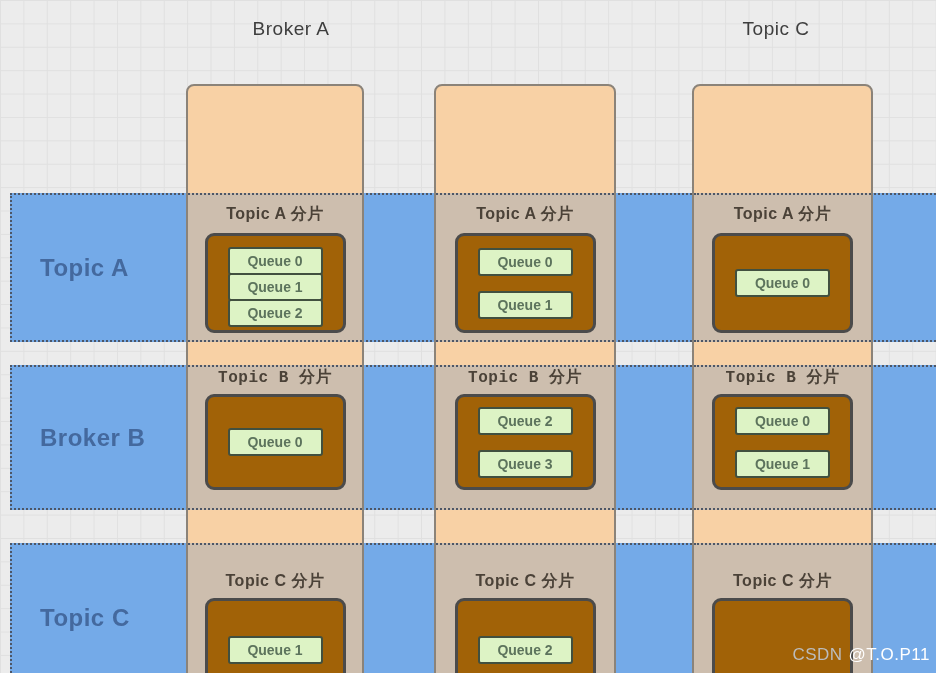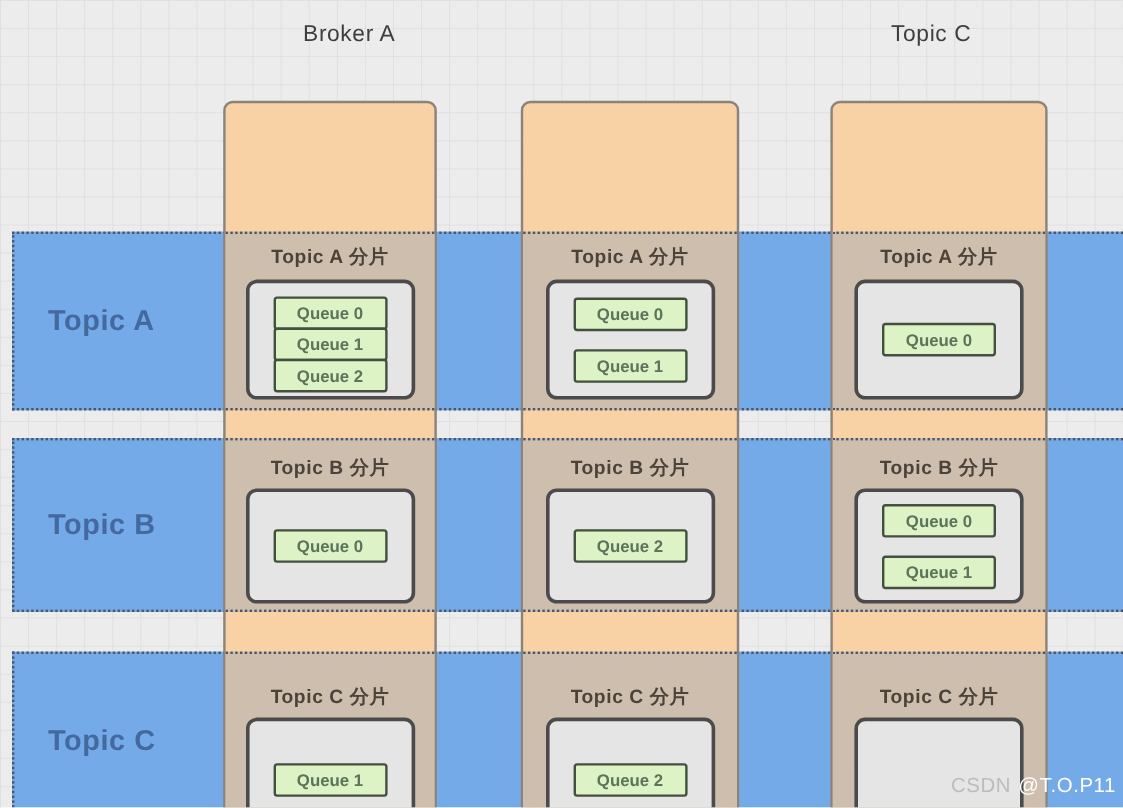"Queue 0" .qbox { background: #e5e5e5 -> #a16207 }
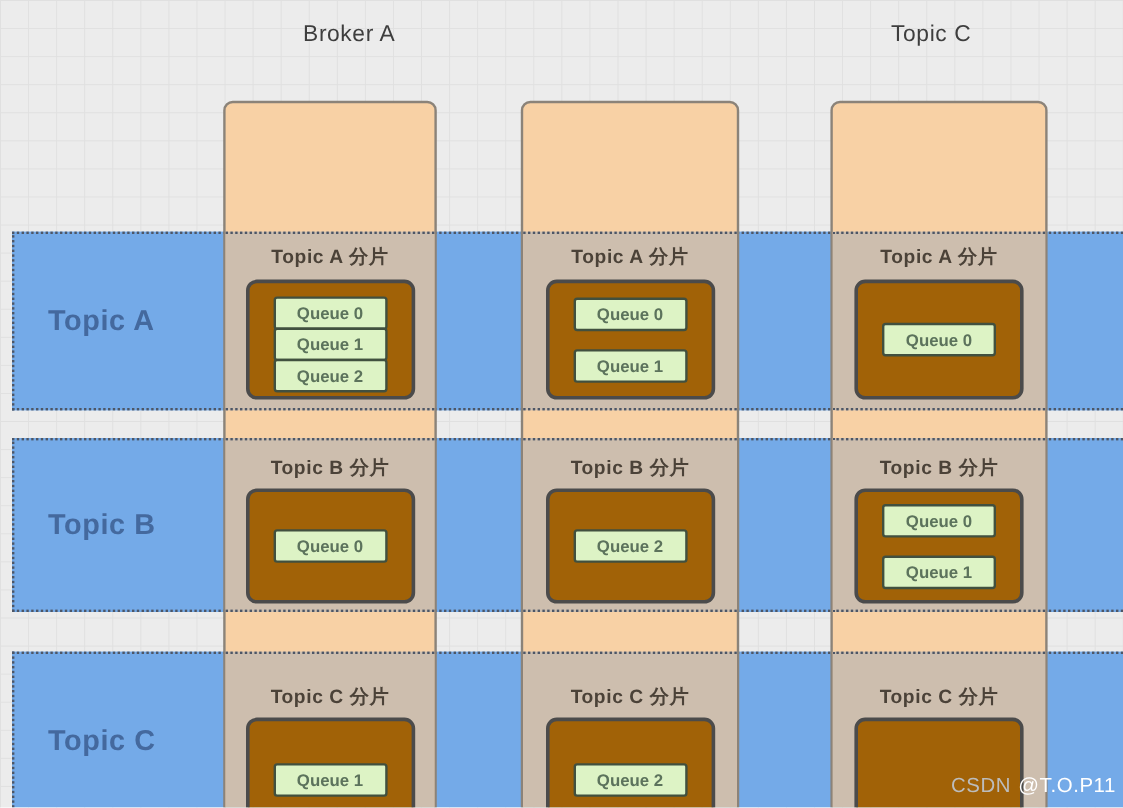"Topic B 分片" .row-b .cell-label { font-family: none -> Liberation Mono, monospace; margin-top: 13px -> 0 }
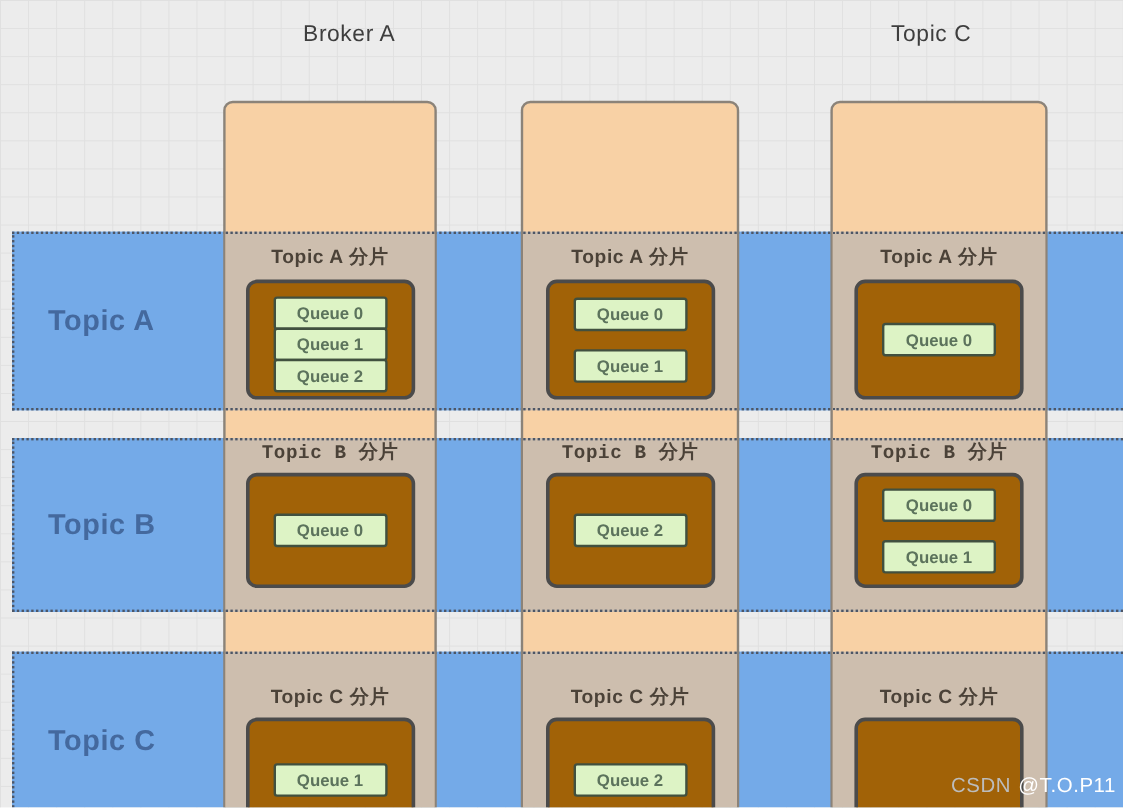"Topic B" span.band-label { text: Topic -> Broker }
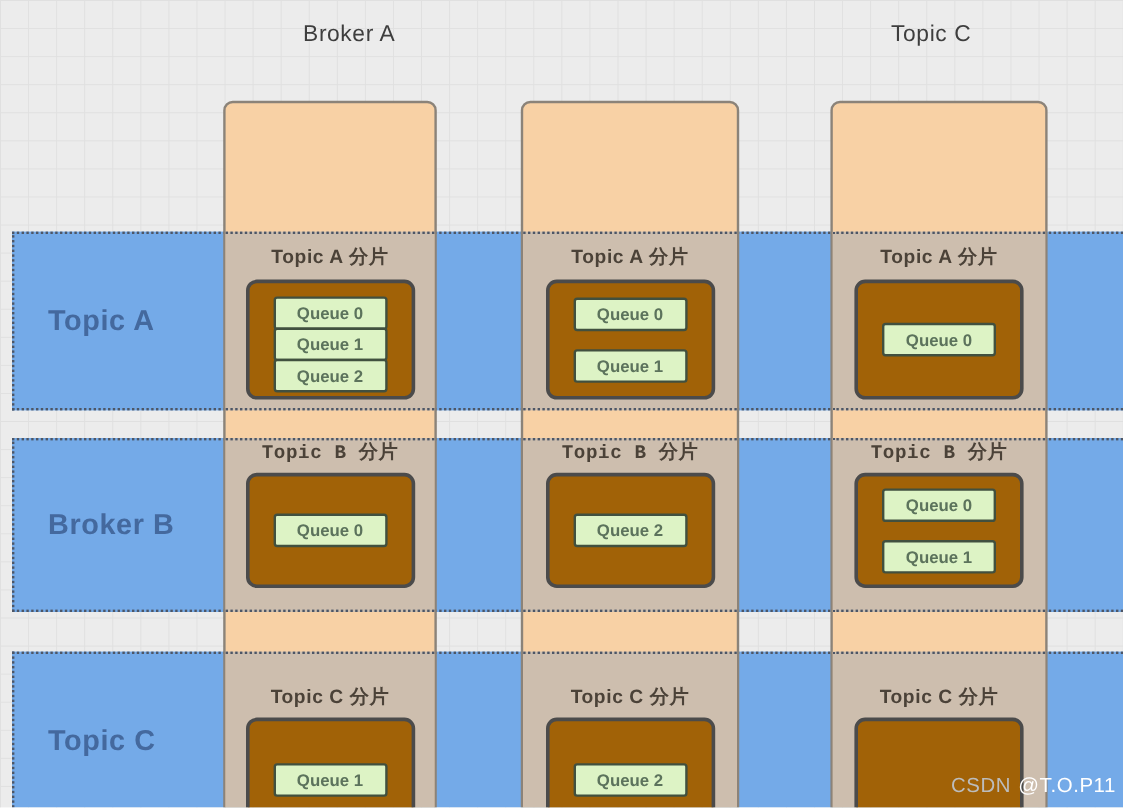"Queue 3" div.queue { html: none -> <div>Queue 3</div> }
